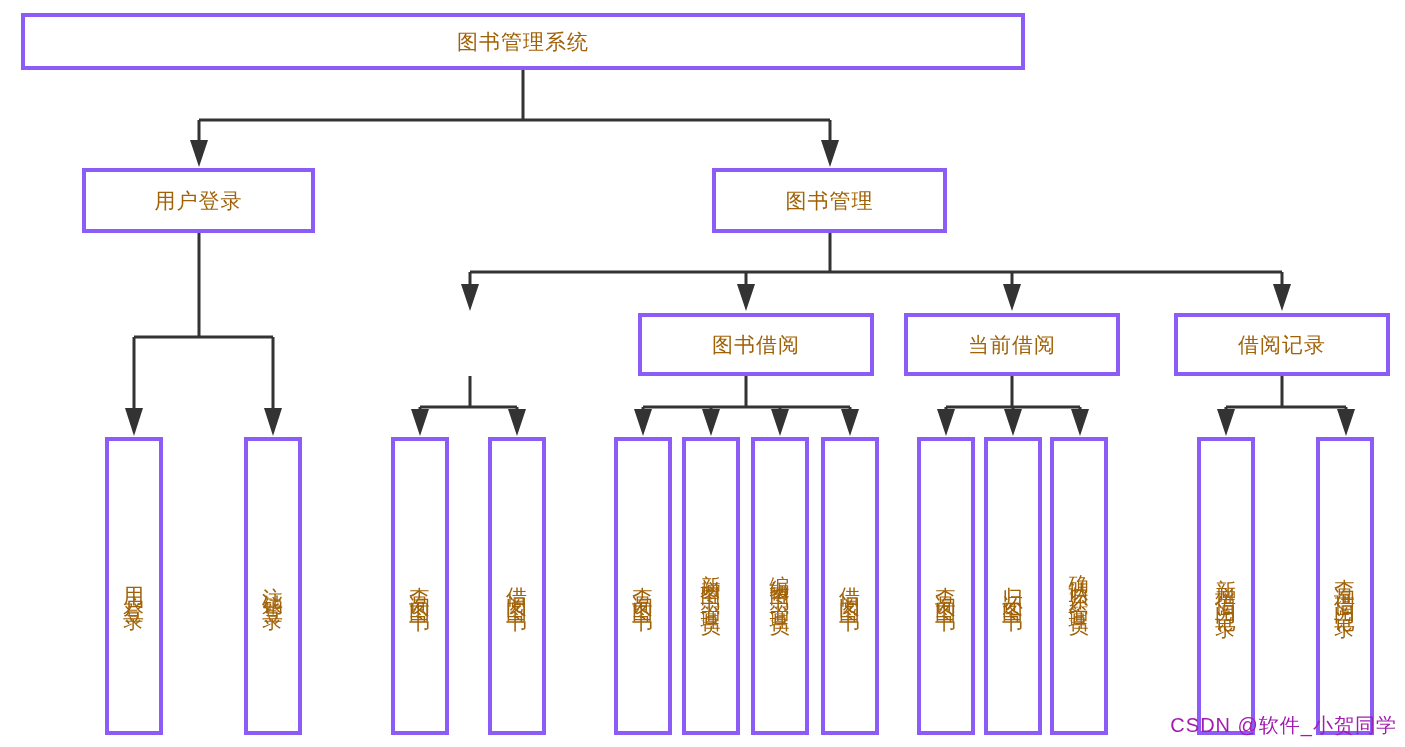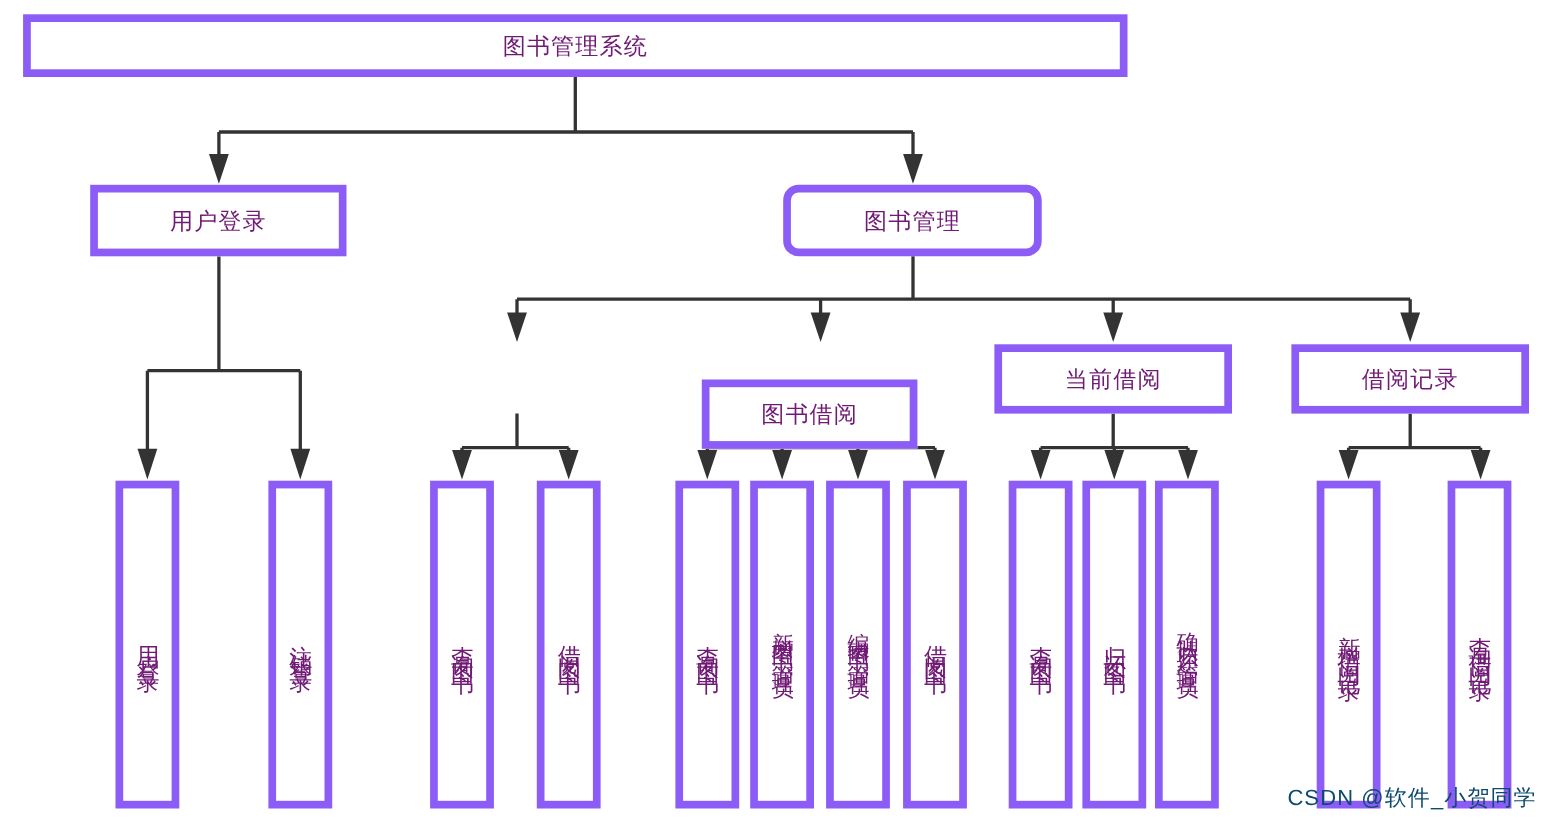"图书管理系统" .node { border: 7px solid #8b5cf6 -> 4px solid #8b5cf6; color: #701a75 -> #a16207 }
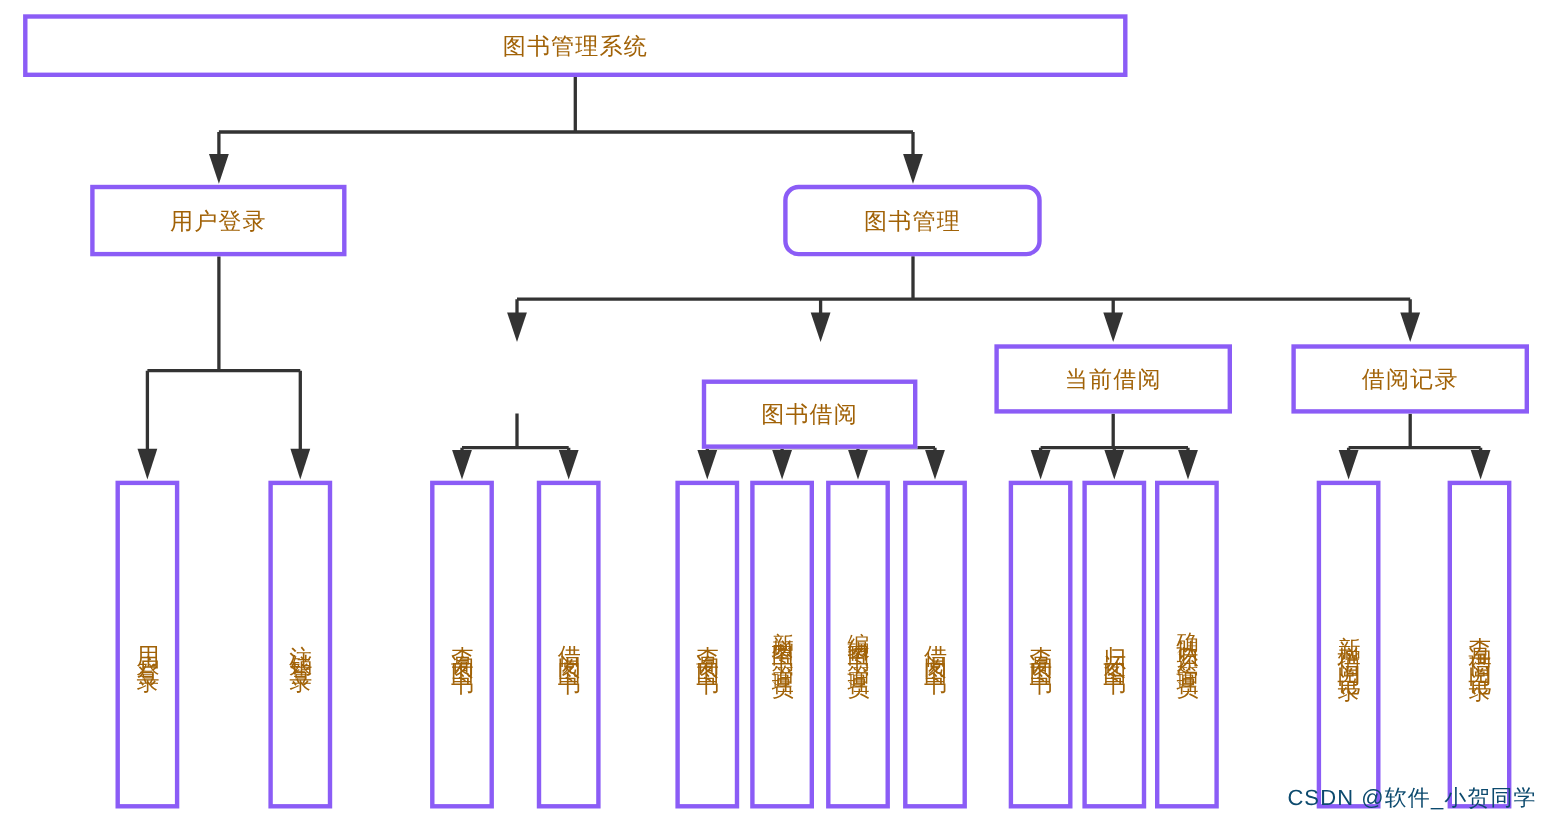"图书管理" div.node { border-radius: 14px -> none }
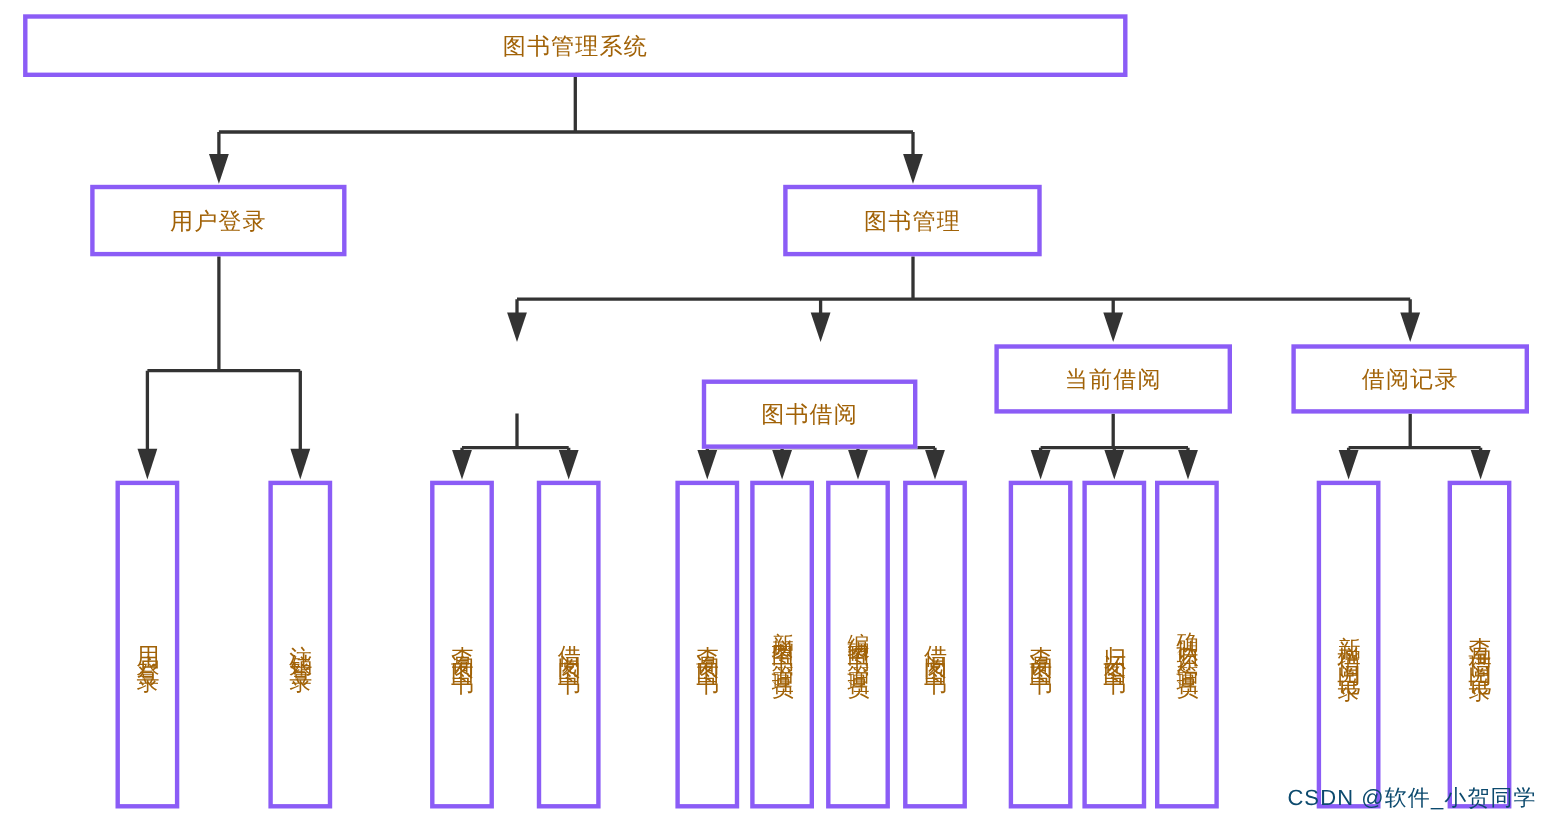"图书借阅" div.node { margin-top: 32px -> none; width: 196px -> 236px }
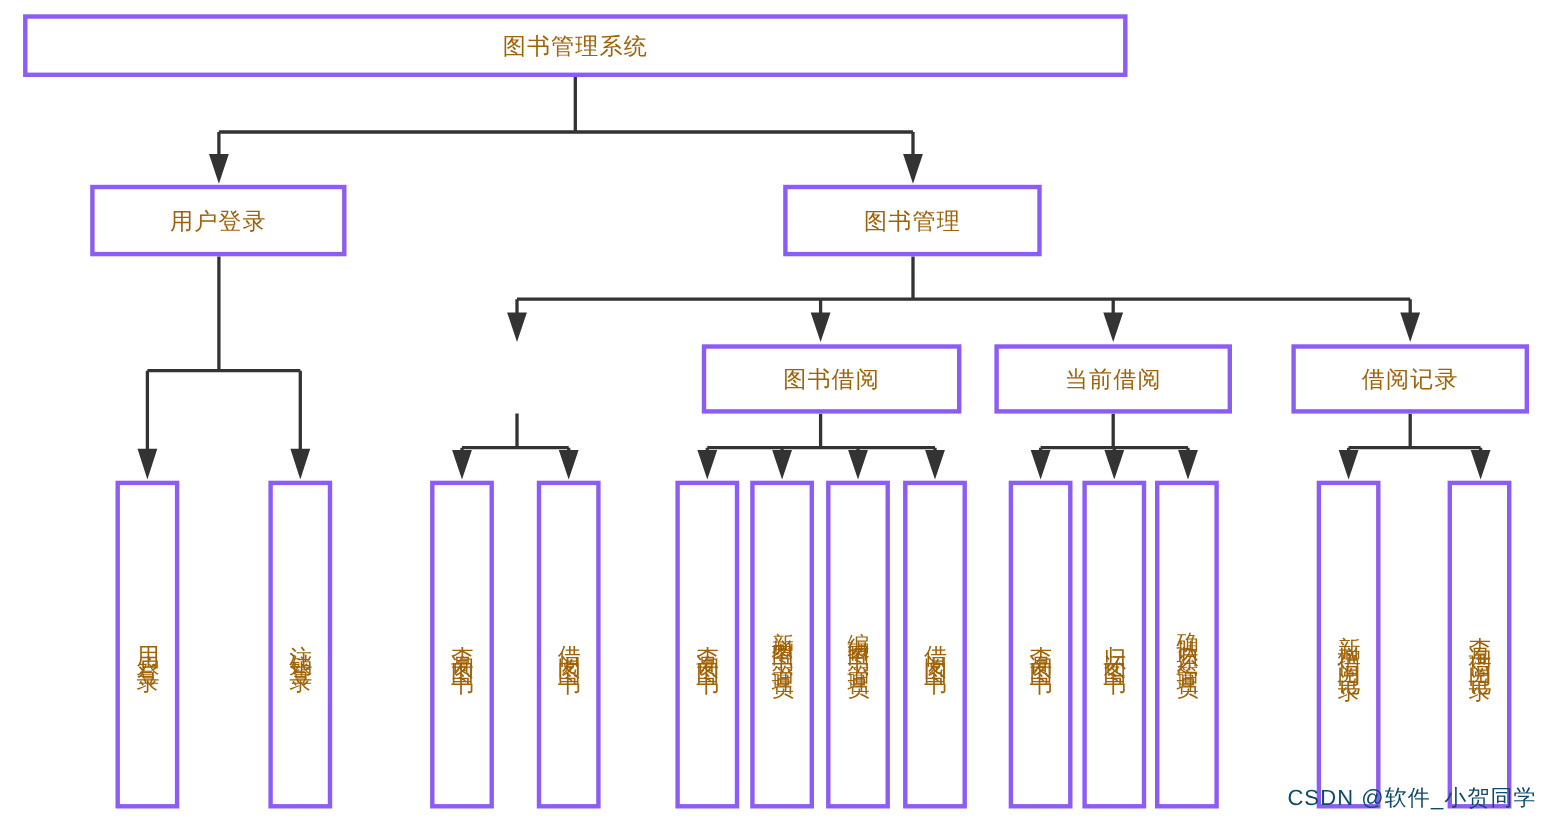"CSDN @软件_小贺同学" .watermark { color: #0c4a6e -> #a21caf }
